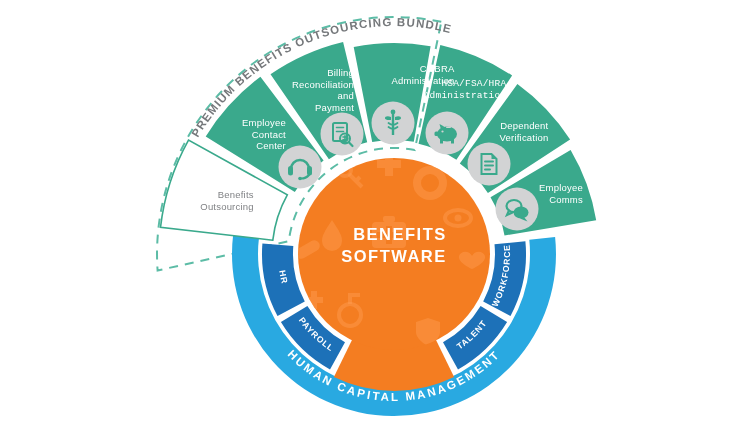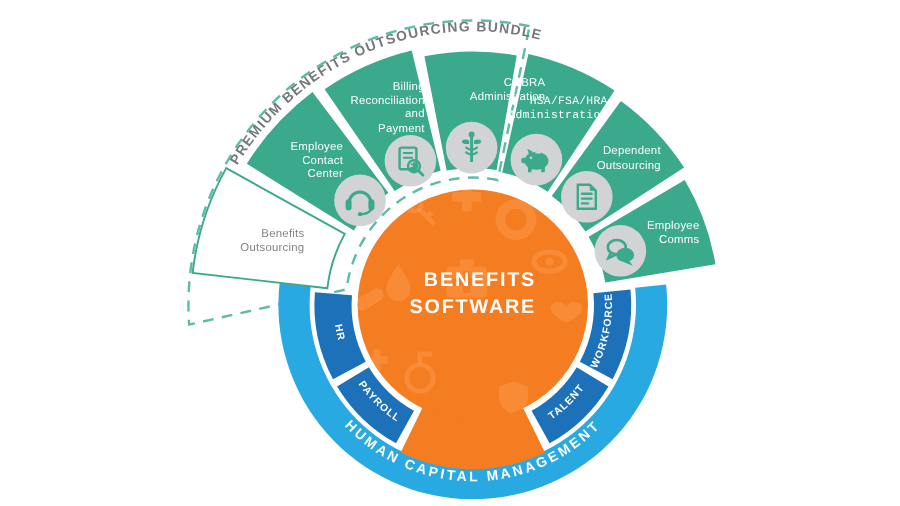"Dependent" div.lbl { text: Outsourcing -> Verification }
